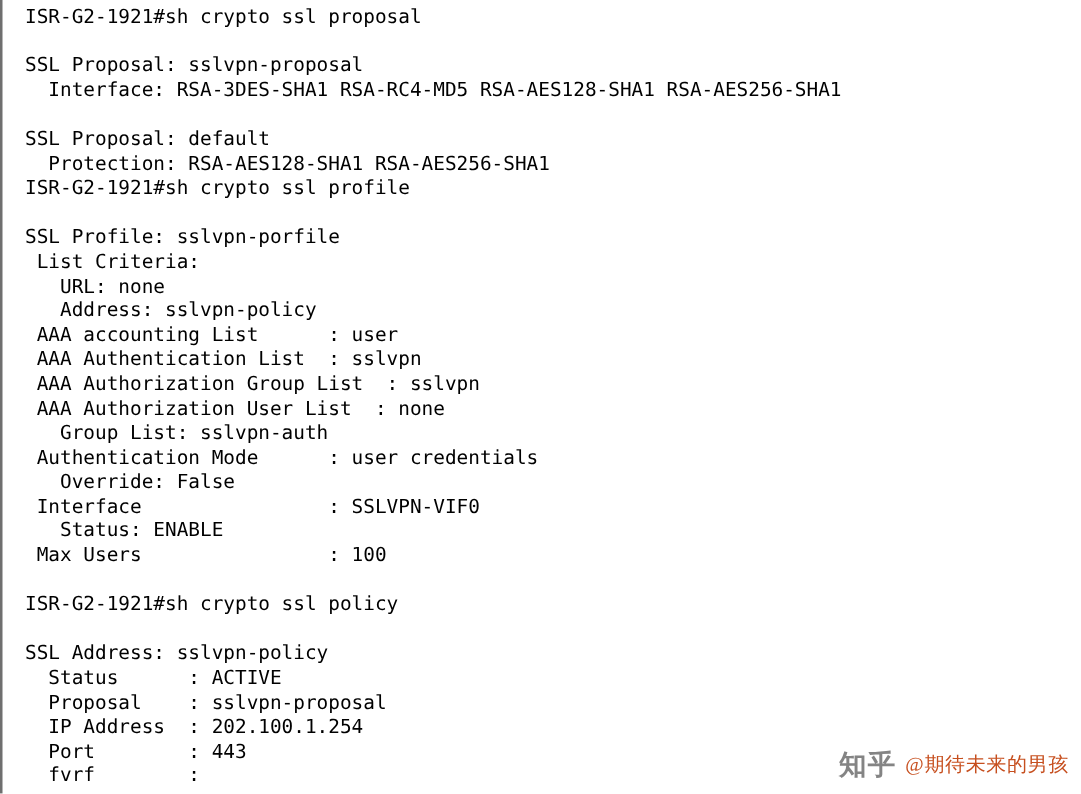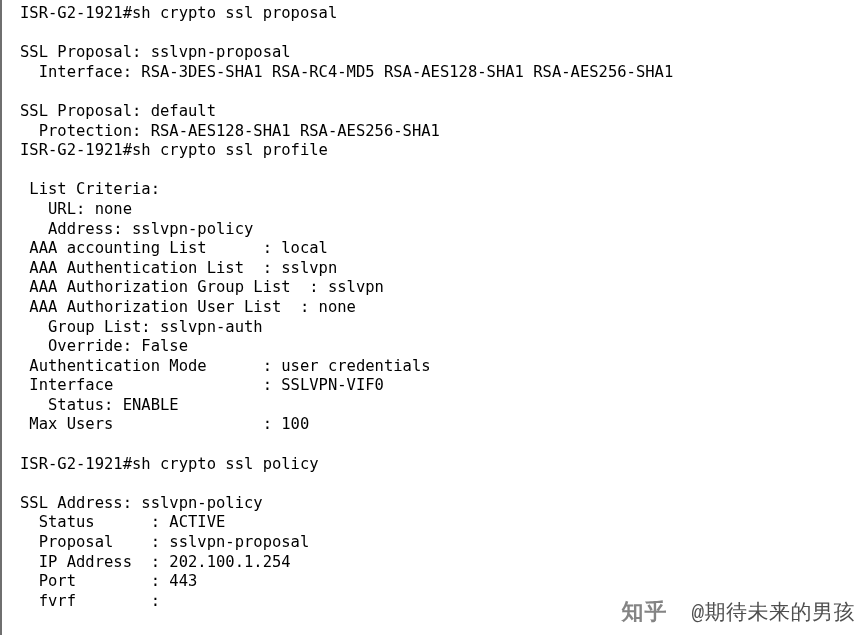"SSL Profile: sslvpn-porfile" div.line { html: none -> <div>SSL Profile: sslvpn-porfile</div> }
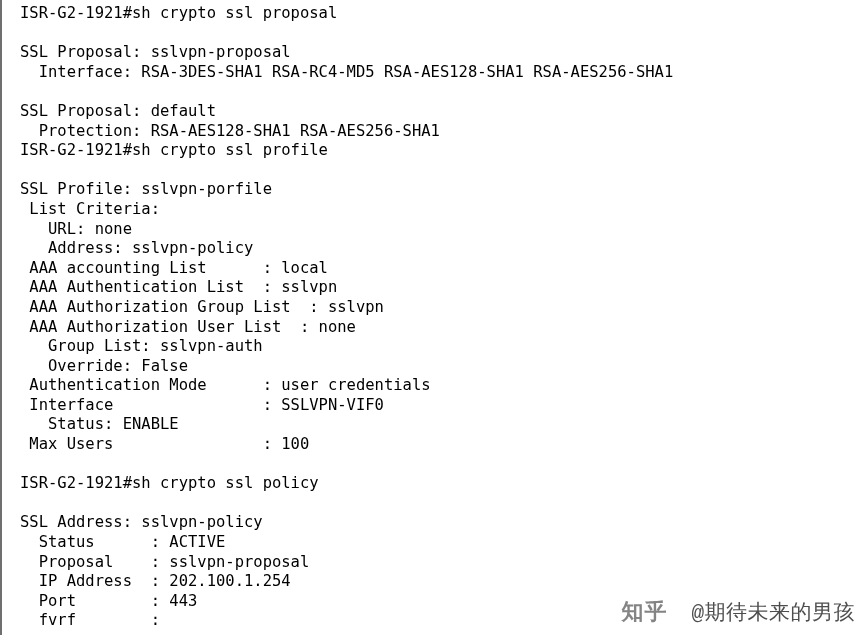"AAA accounting List : local" div.line { text: local -> user }
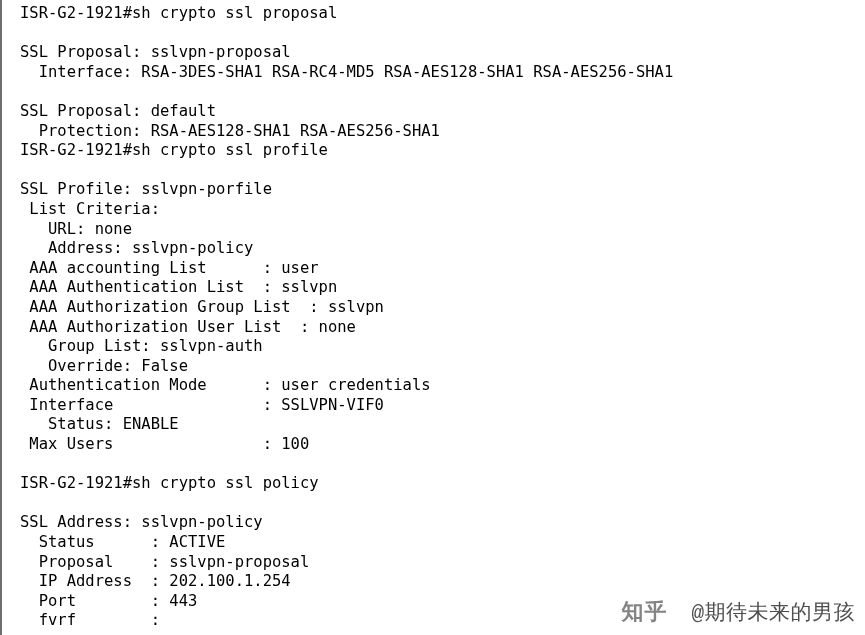"Override: False" div.line { order: before "Authentication Mode : user credentials" -> after "Authentication Mode : user credentials" }
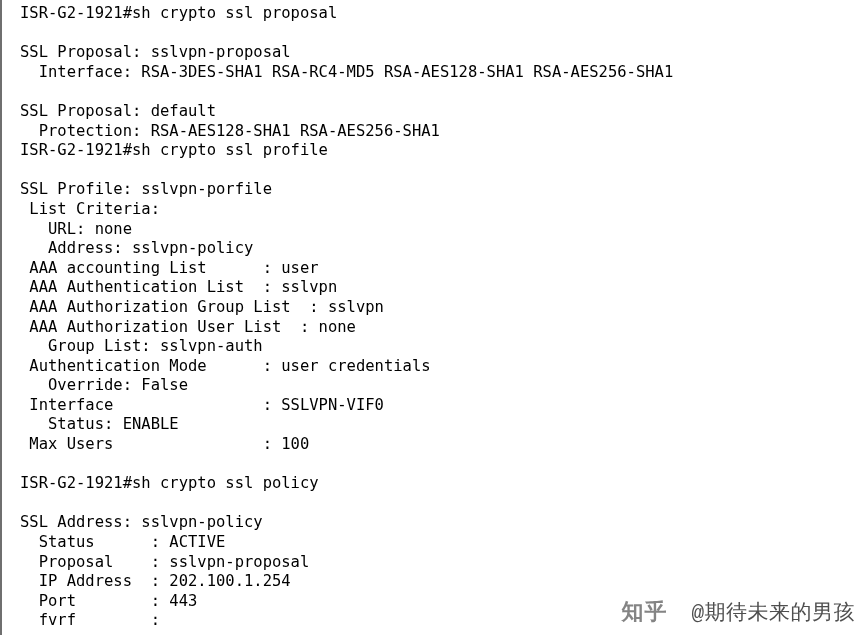"知乎" #watermark { gap: 24px -> 7px }
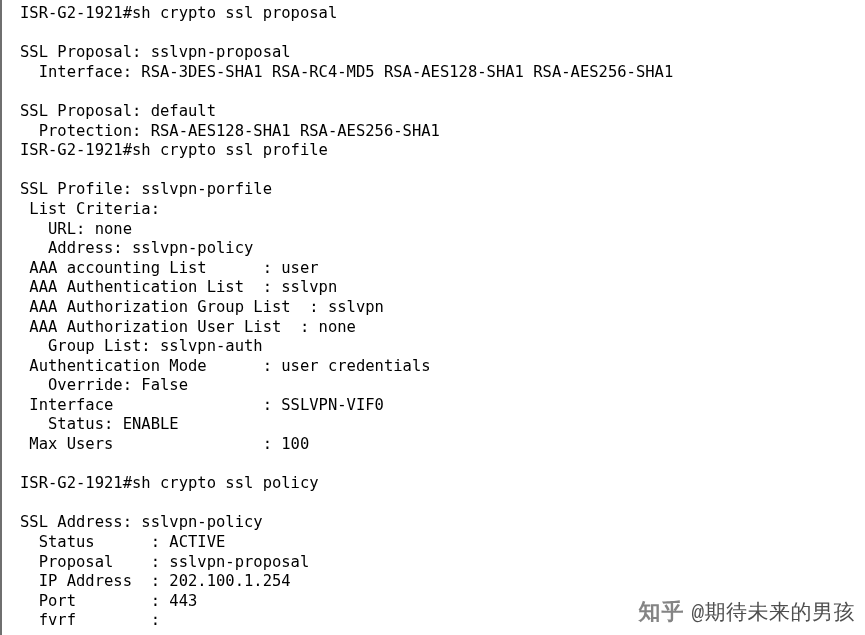"@期待未来的男孩" #watermark .zh-user { color: #404040 -> #c2410c; font-family: Liberation Mono, monospace -> Liberation Serif, serif; font-size: 21px -> 16px }
